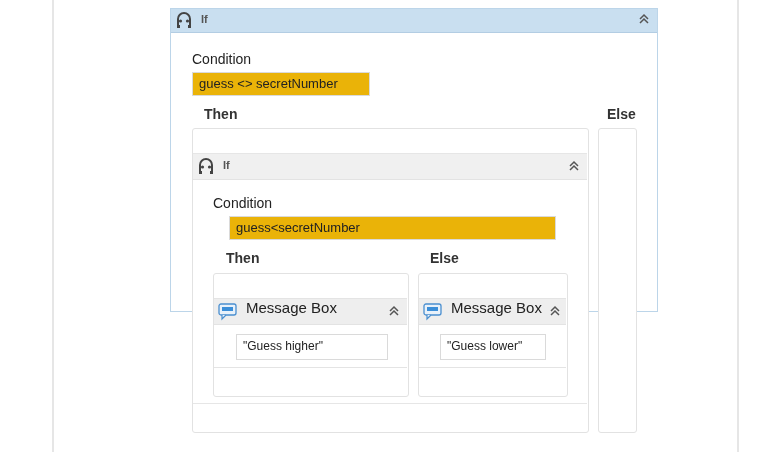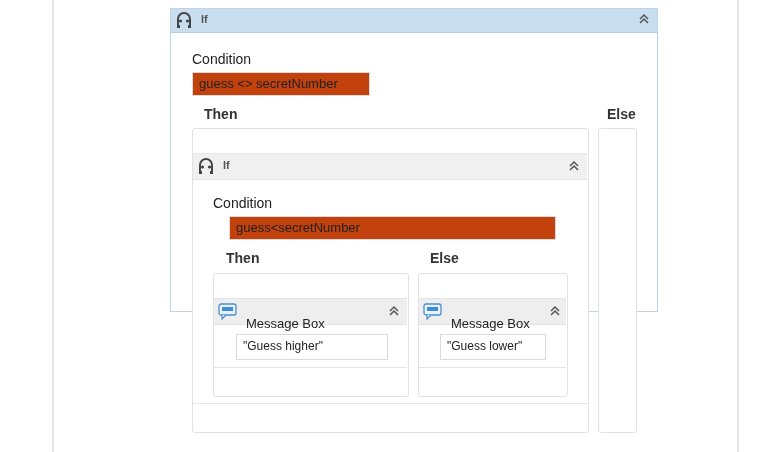"guess <> secretNumber" .cond { background: #c2410c -> #eab308 }
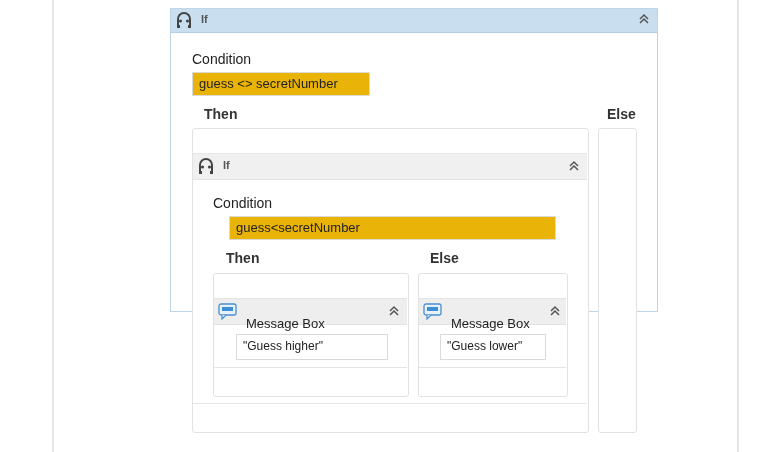"Message Box" .mb-title { font-size: 13px -> 15px; top: 17px -> 0 }
